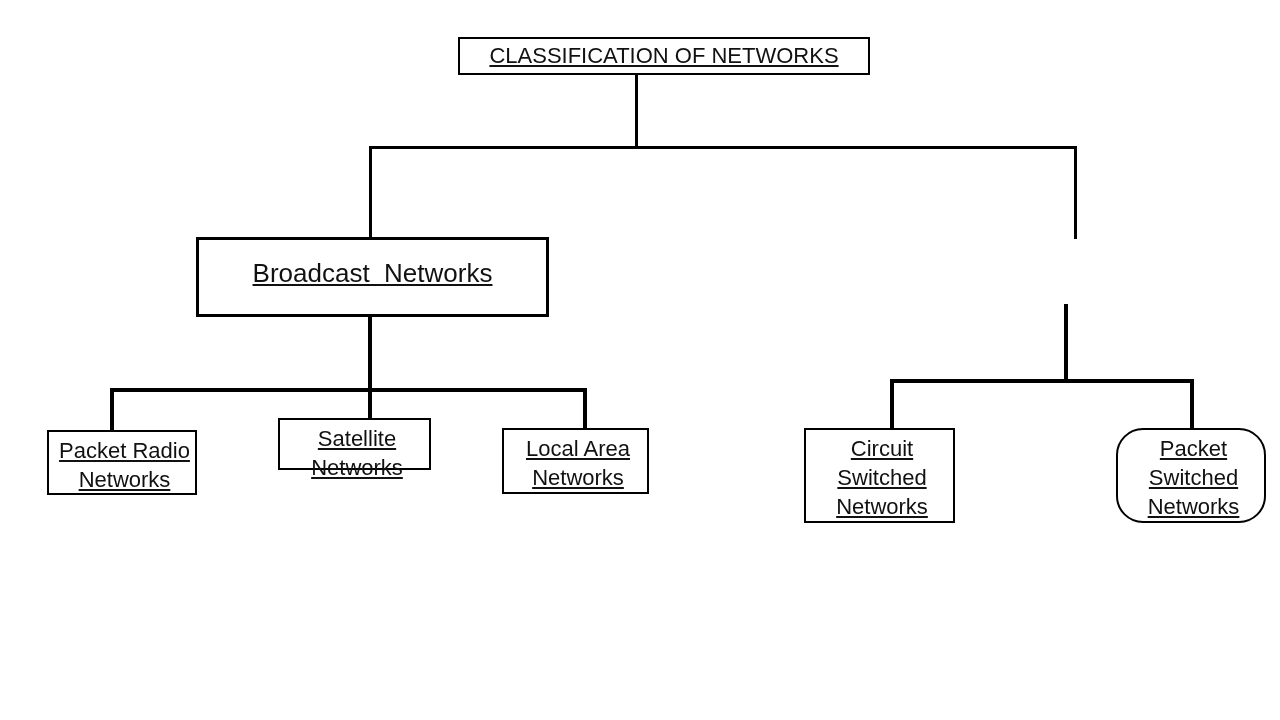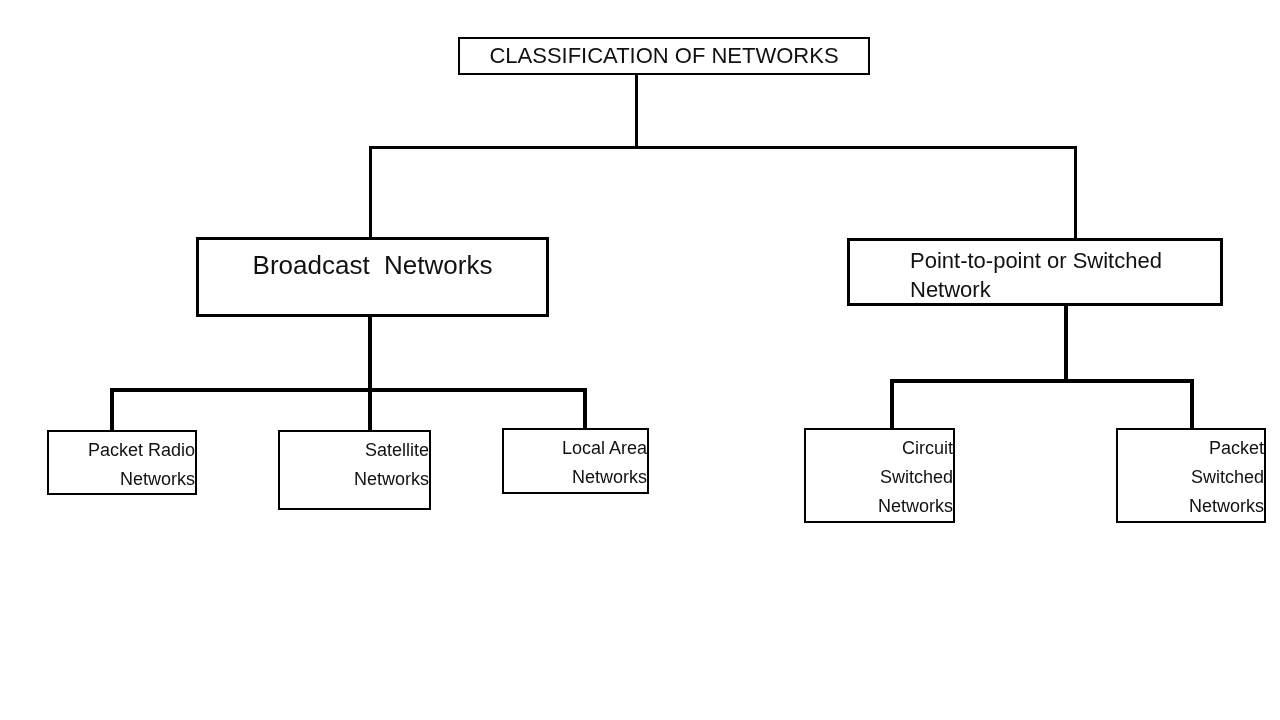"CLASSIFICATION OF NETWORKS" .label { text-decoration: none -> underline }
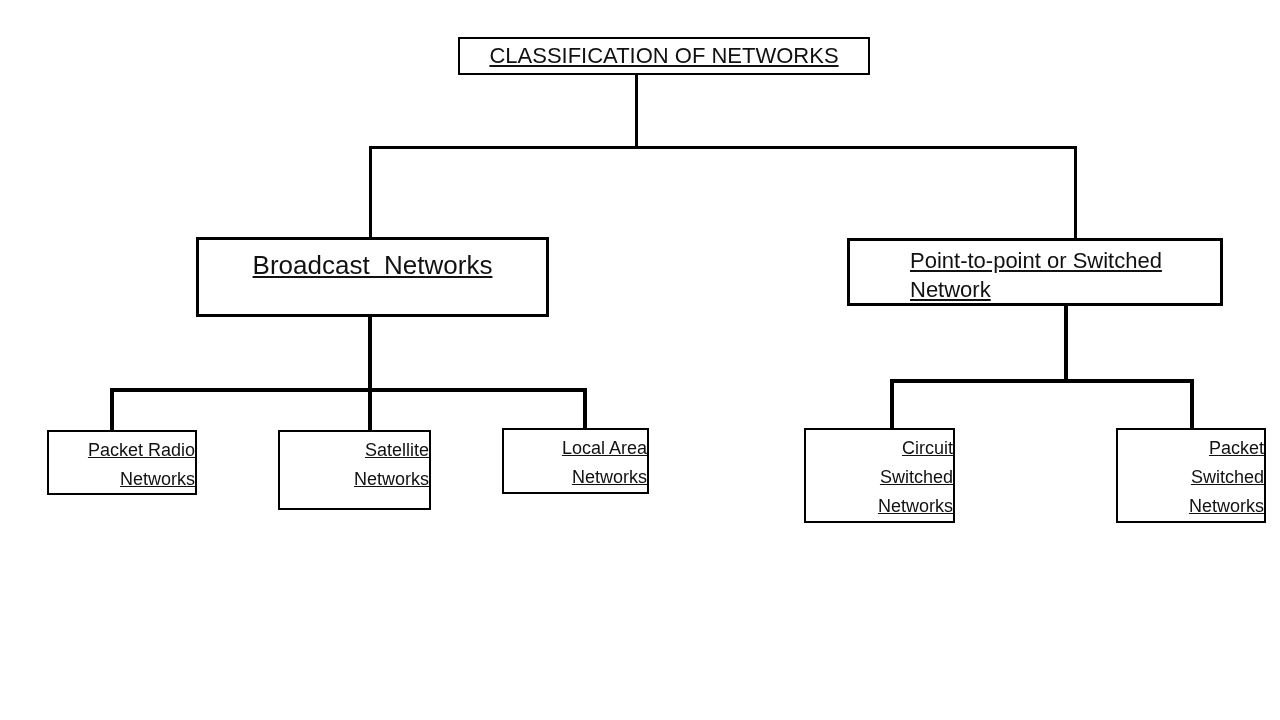"Broadcast Networks" .node-broadcast .label { padding-top: 10px -> 18px }
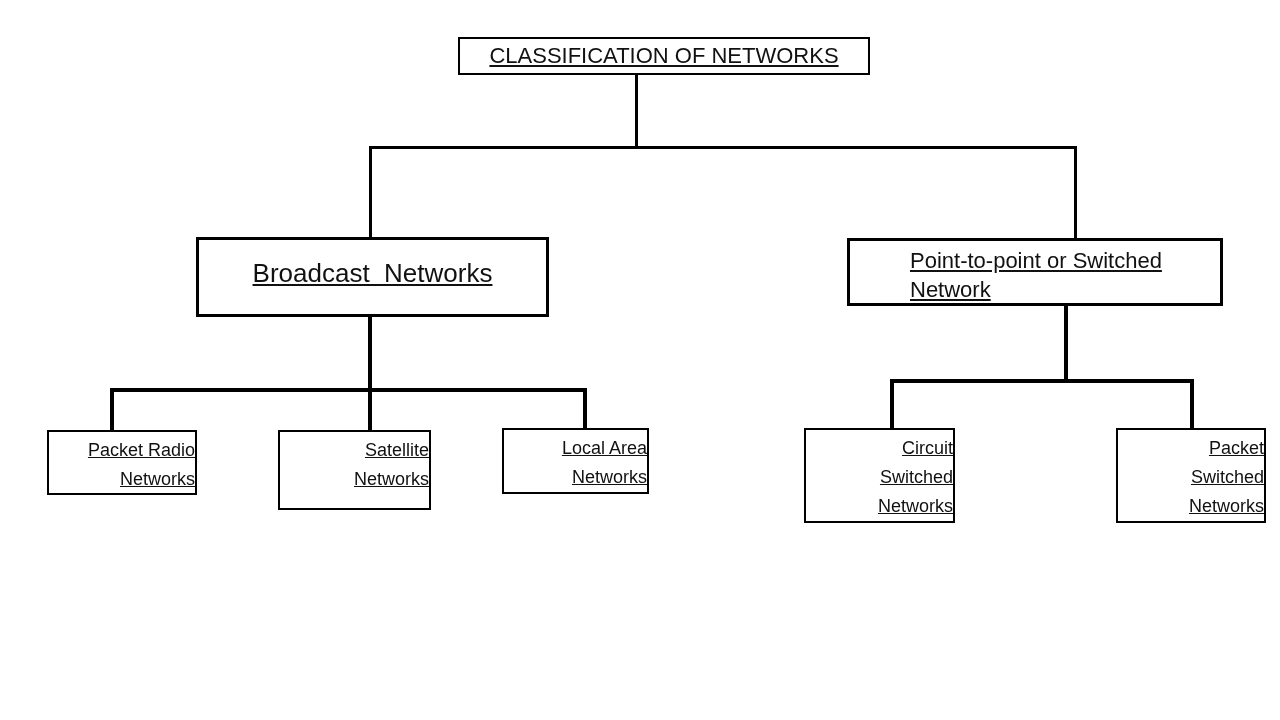"Point-to-point or Switched" div.box { html: <div> <span>Point-to-point or Switched Network</span> </div> -> none }
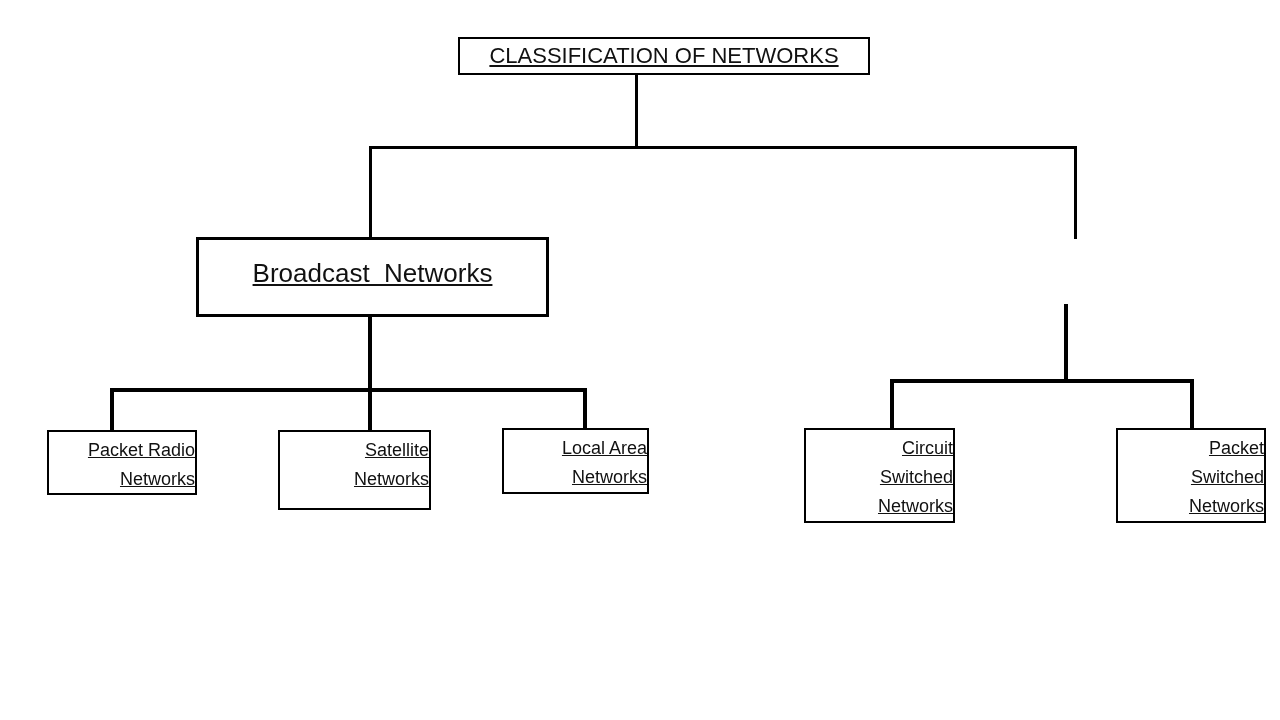"Packet Radio" .leaf .label { font-size: 18px -> 22px; text-align: right -> center }
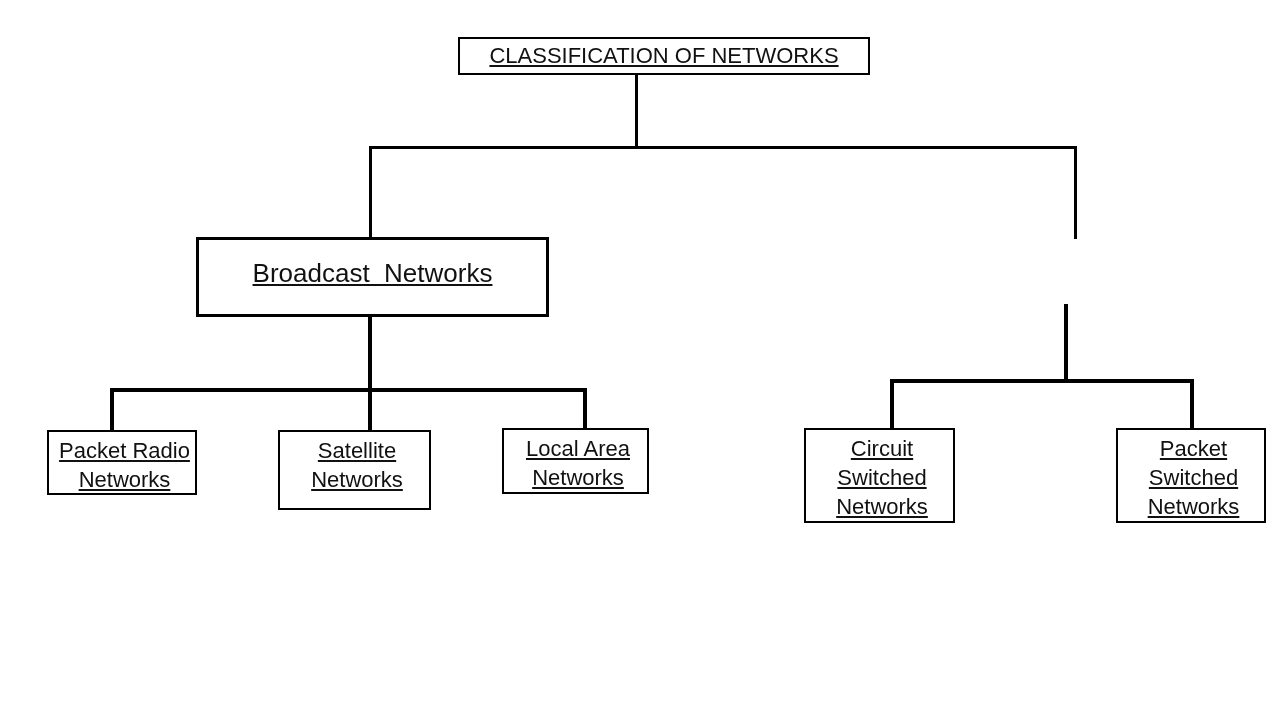"Satellite" .node-satellite { height: 80px -> 52px; top: 430px -> 418px }
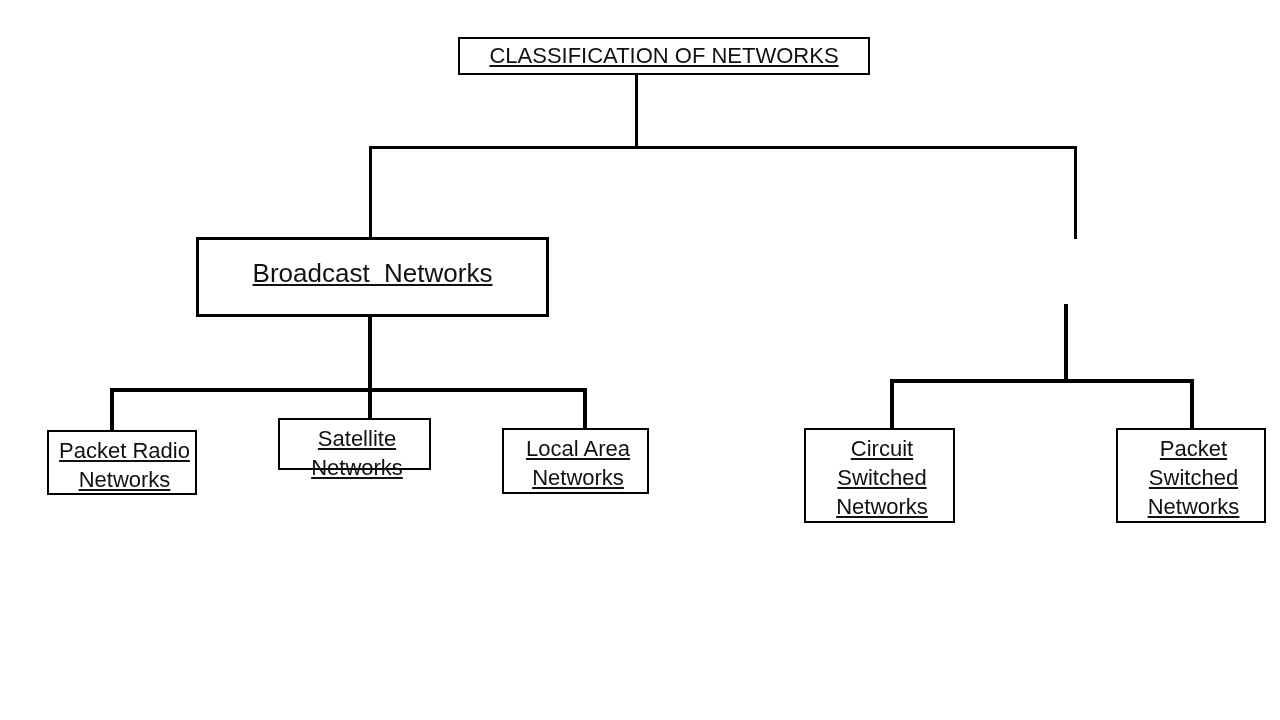"Packet" .node-packet-sw { border-radius: none -> 27px }
